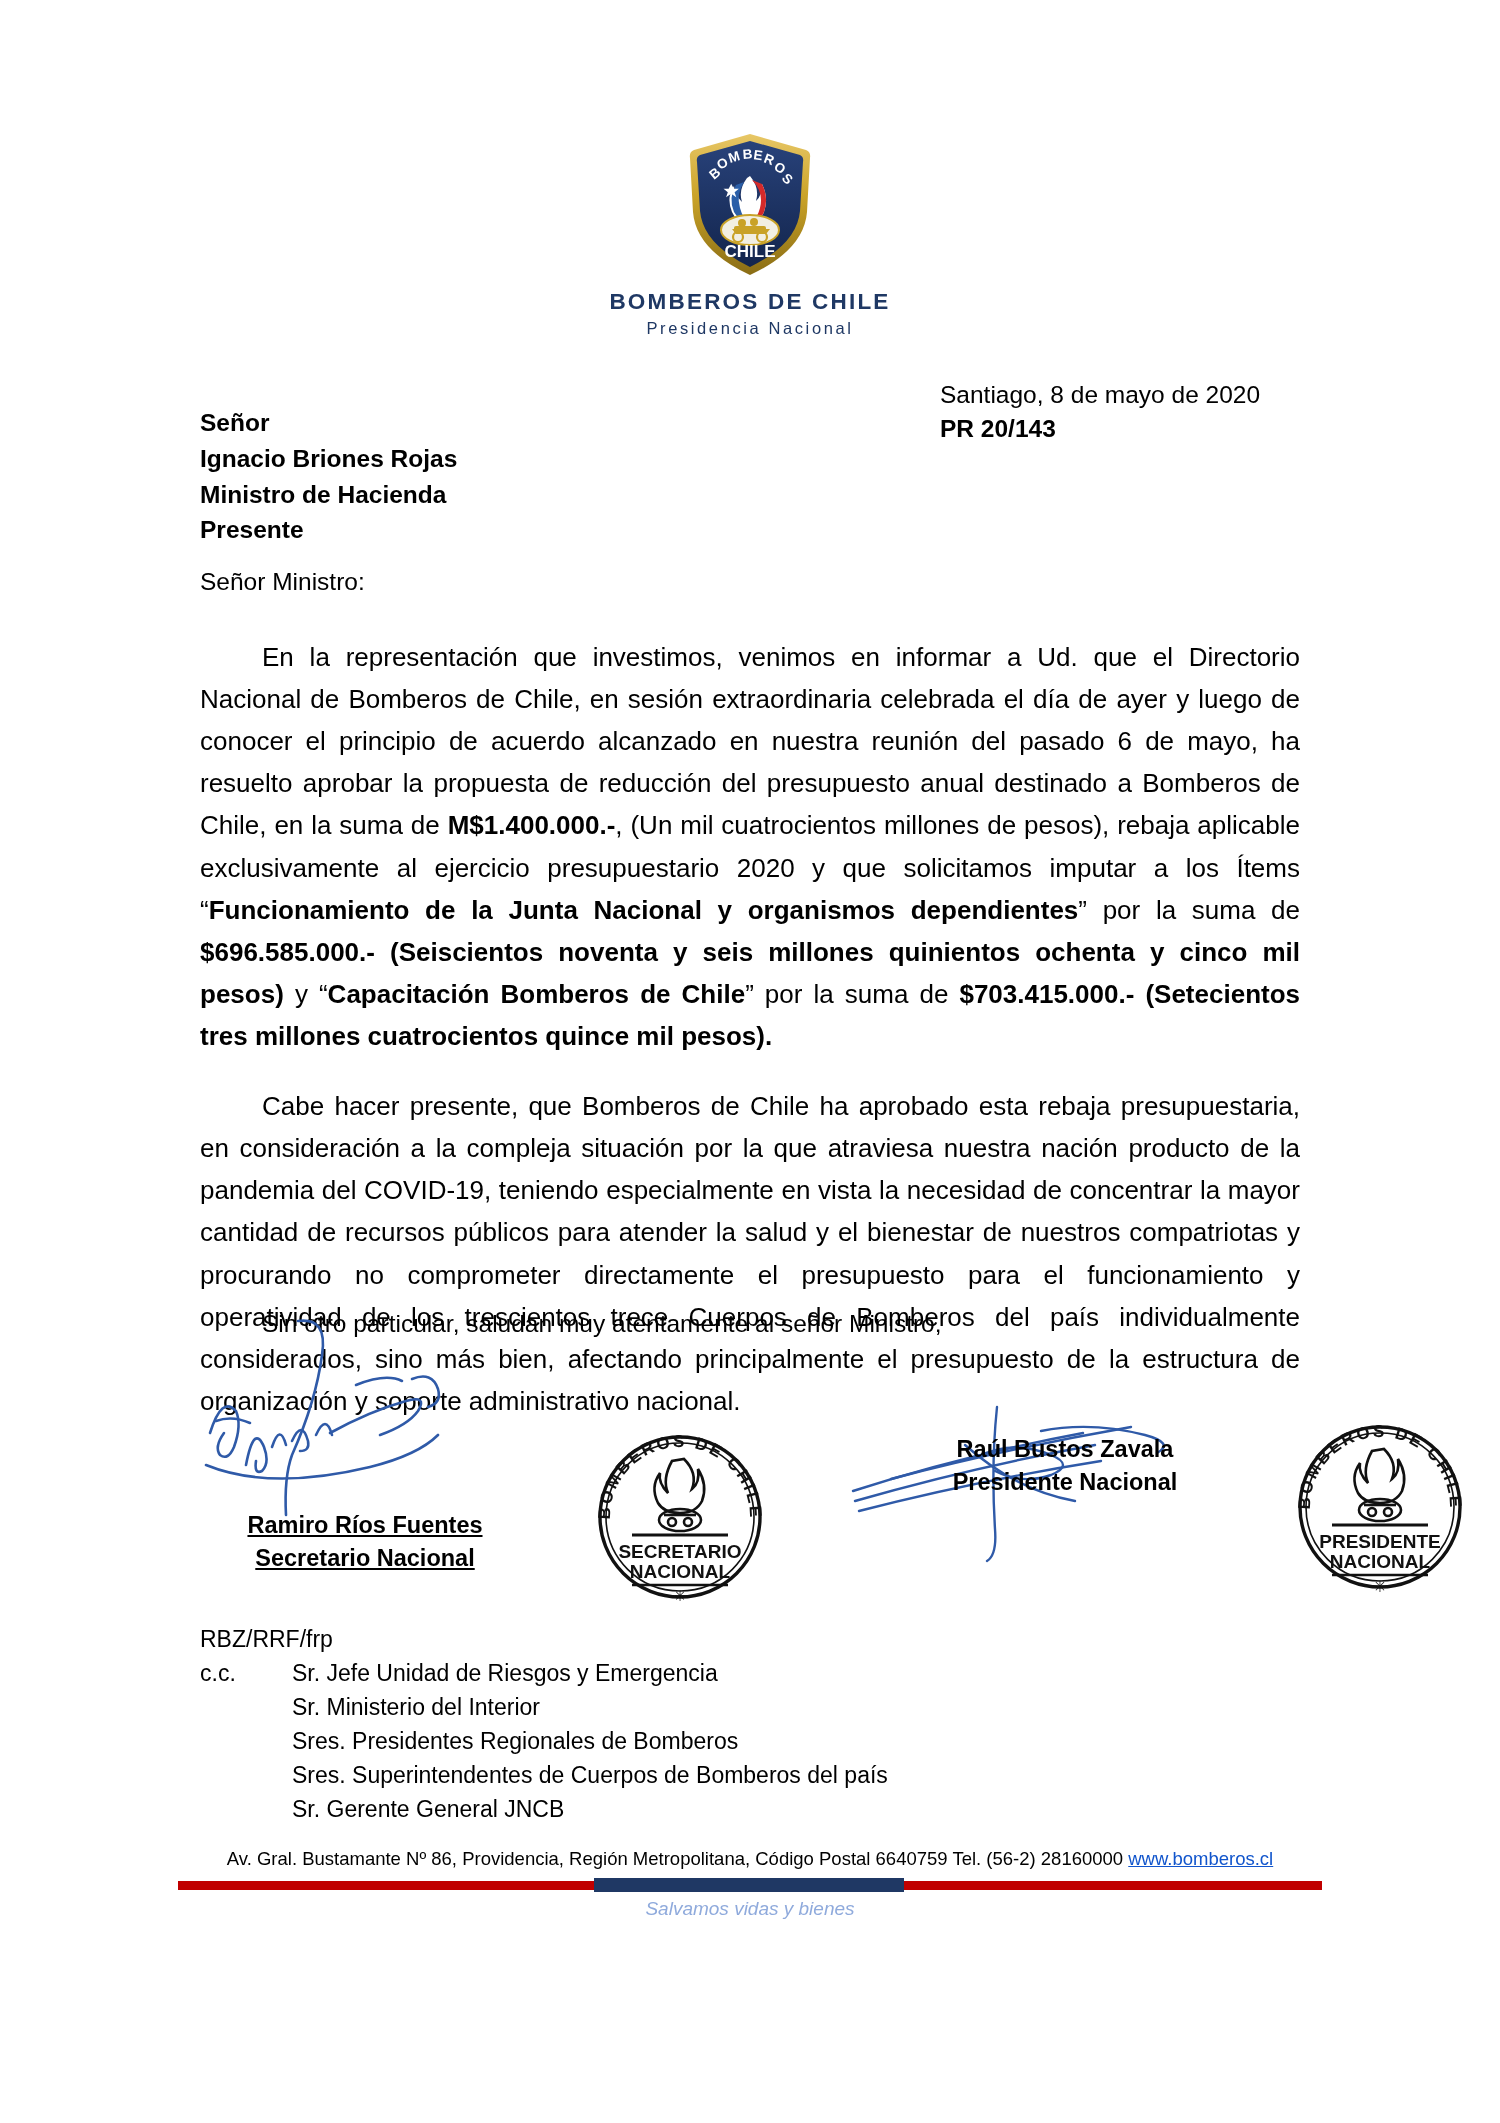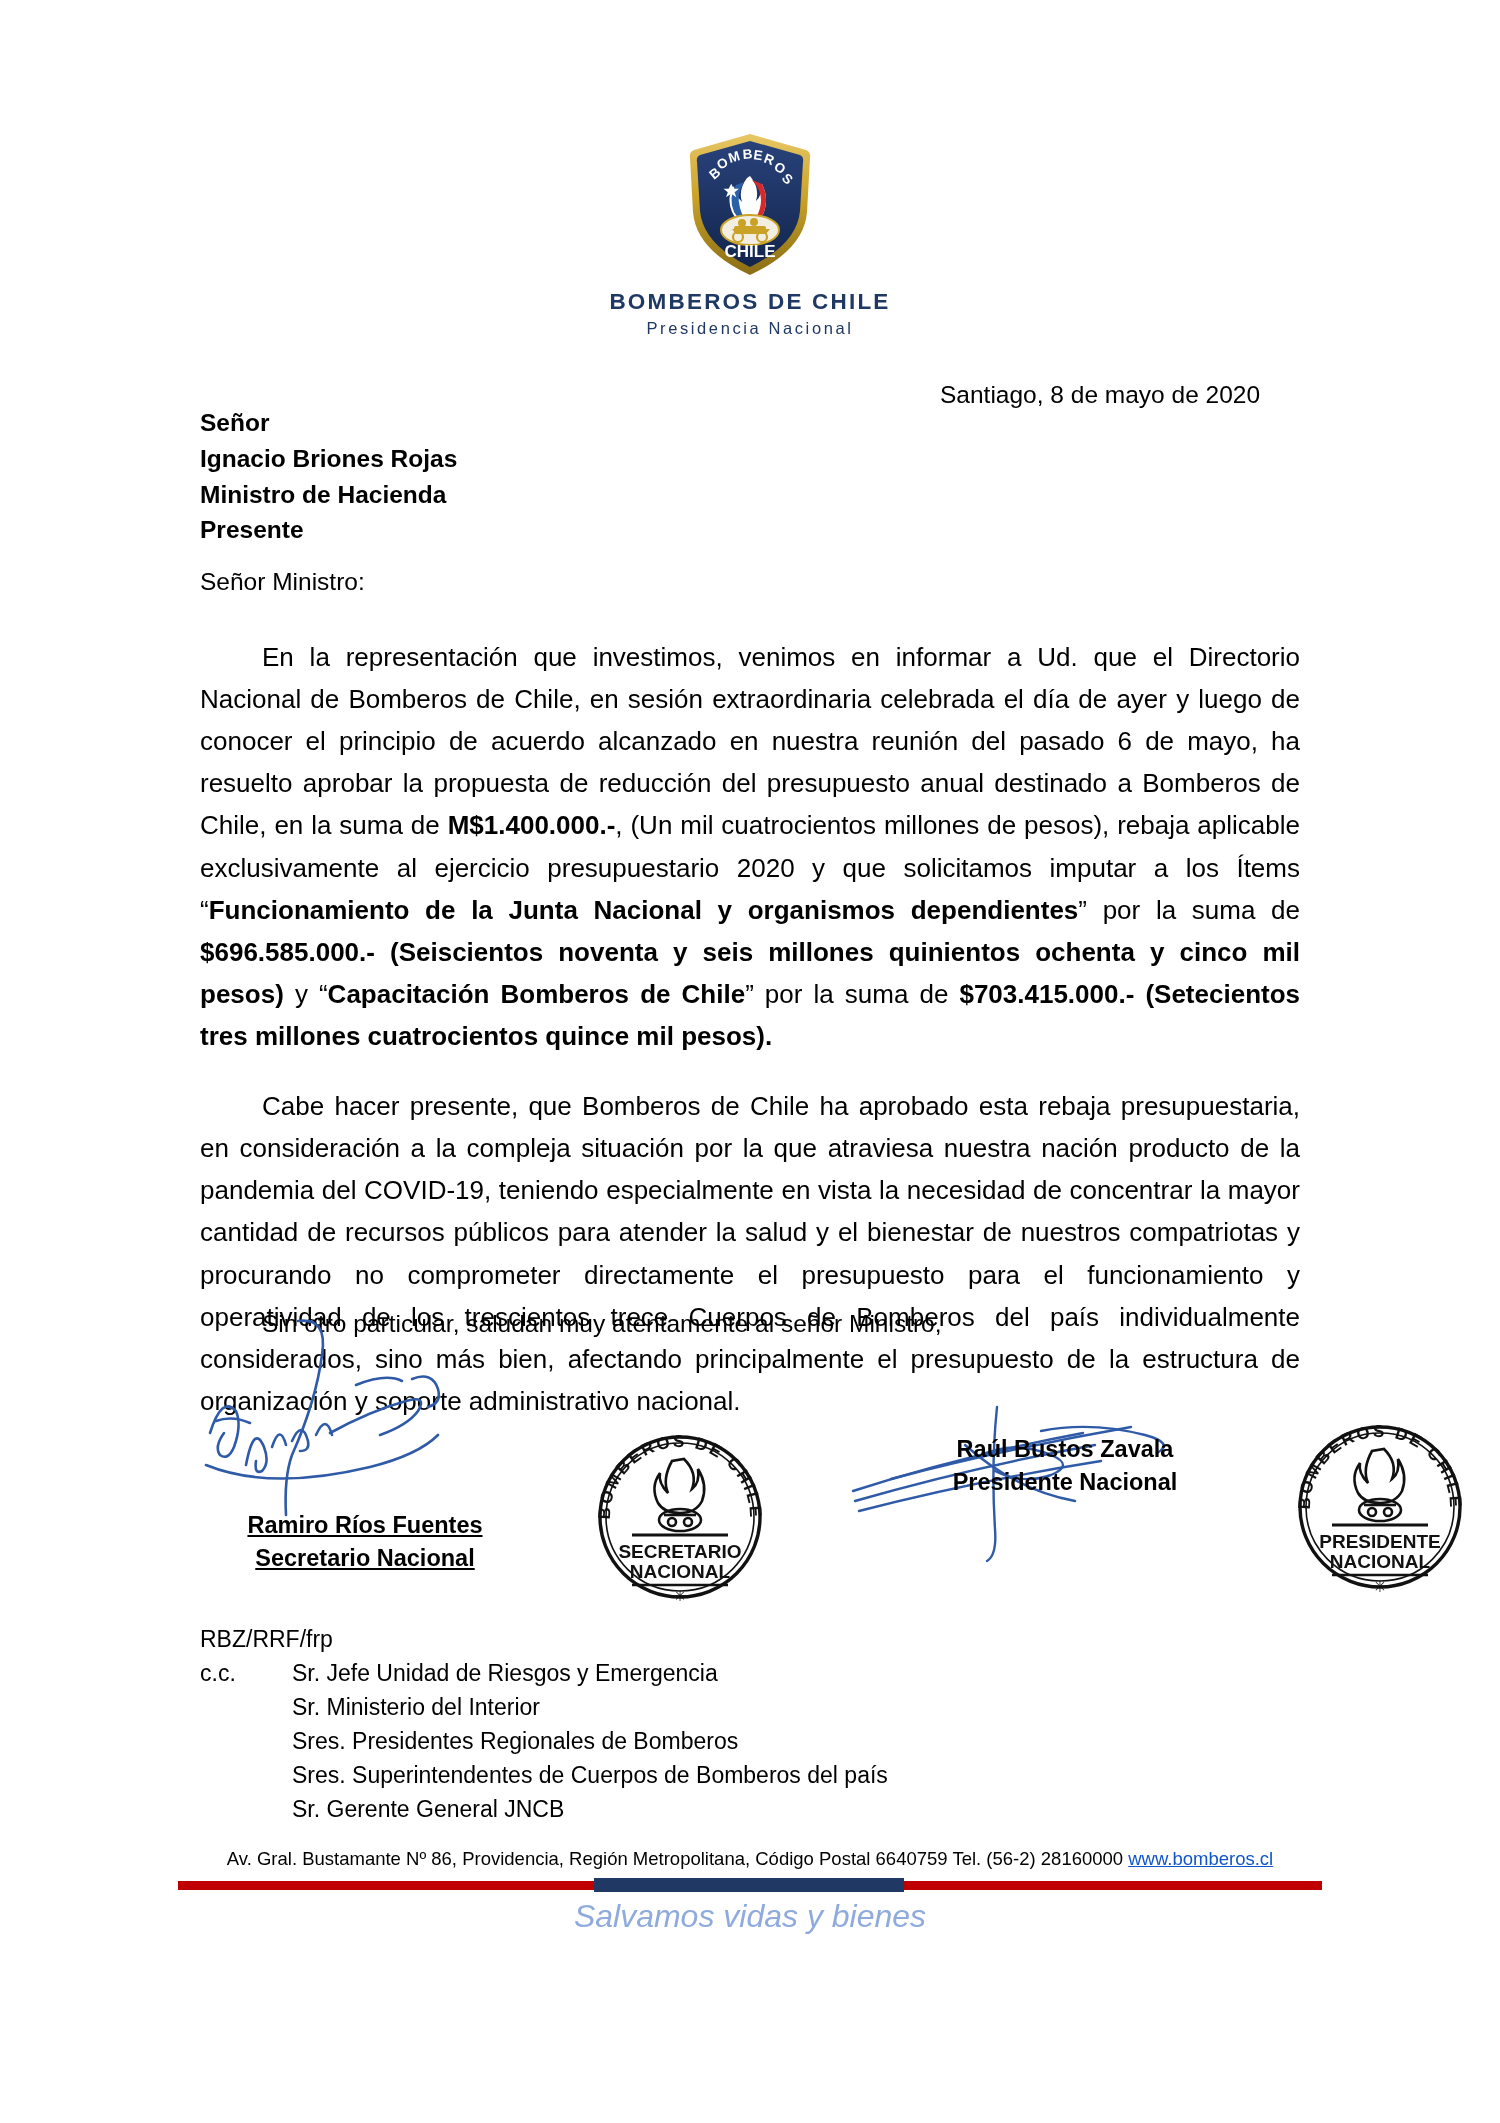"PR 20/143" span.ref { html: none -> <span>PR 20/143</span> }
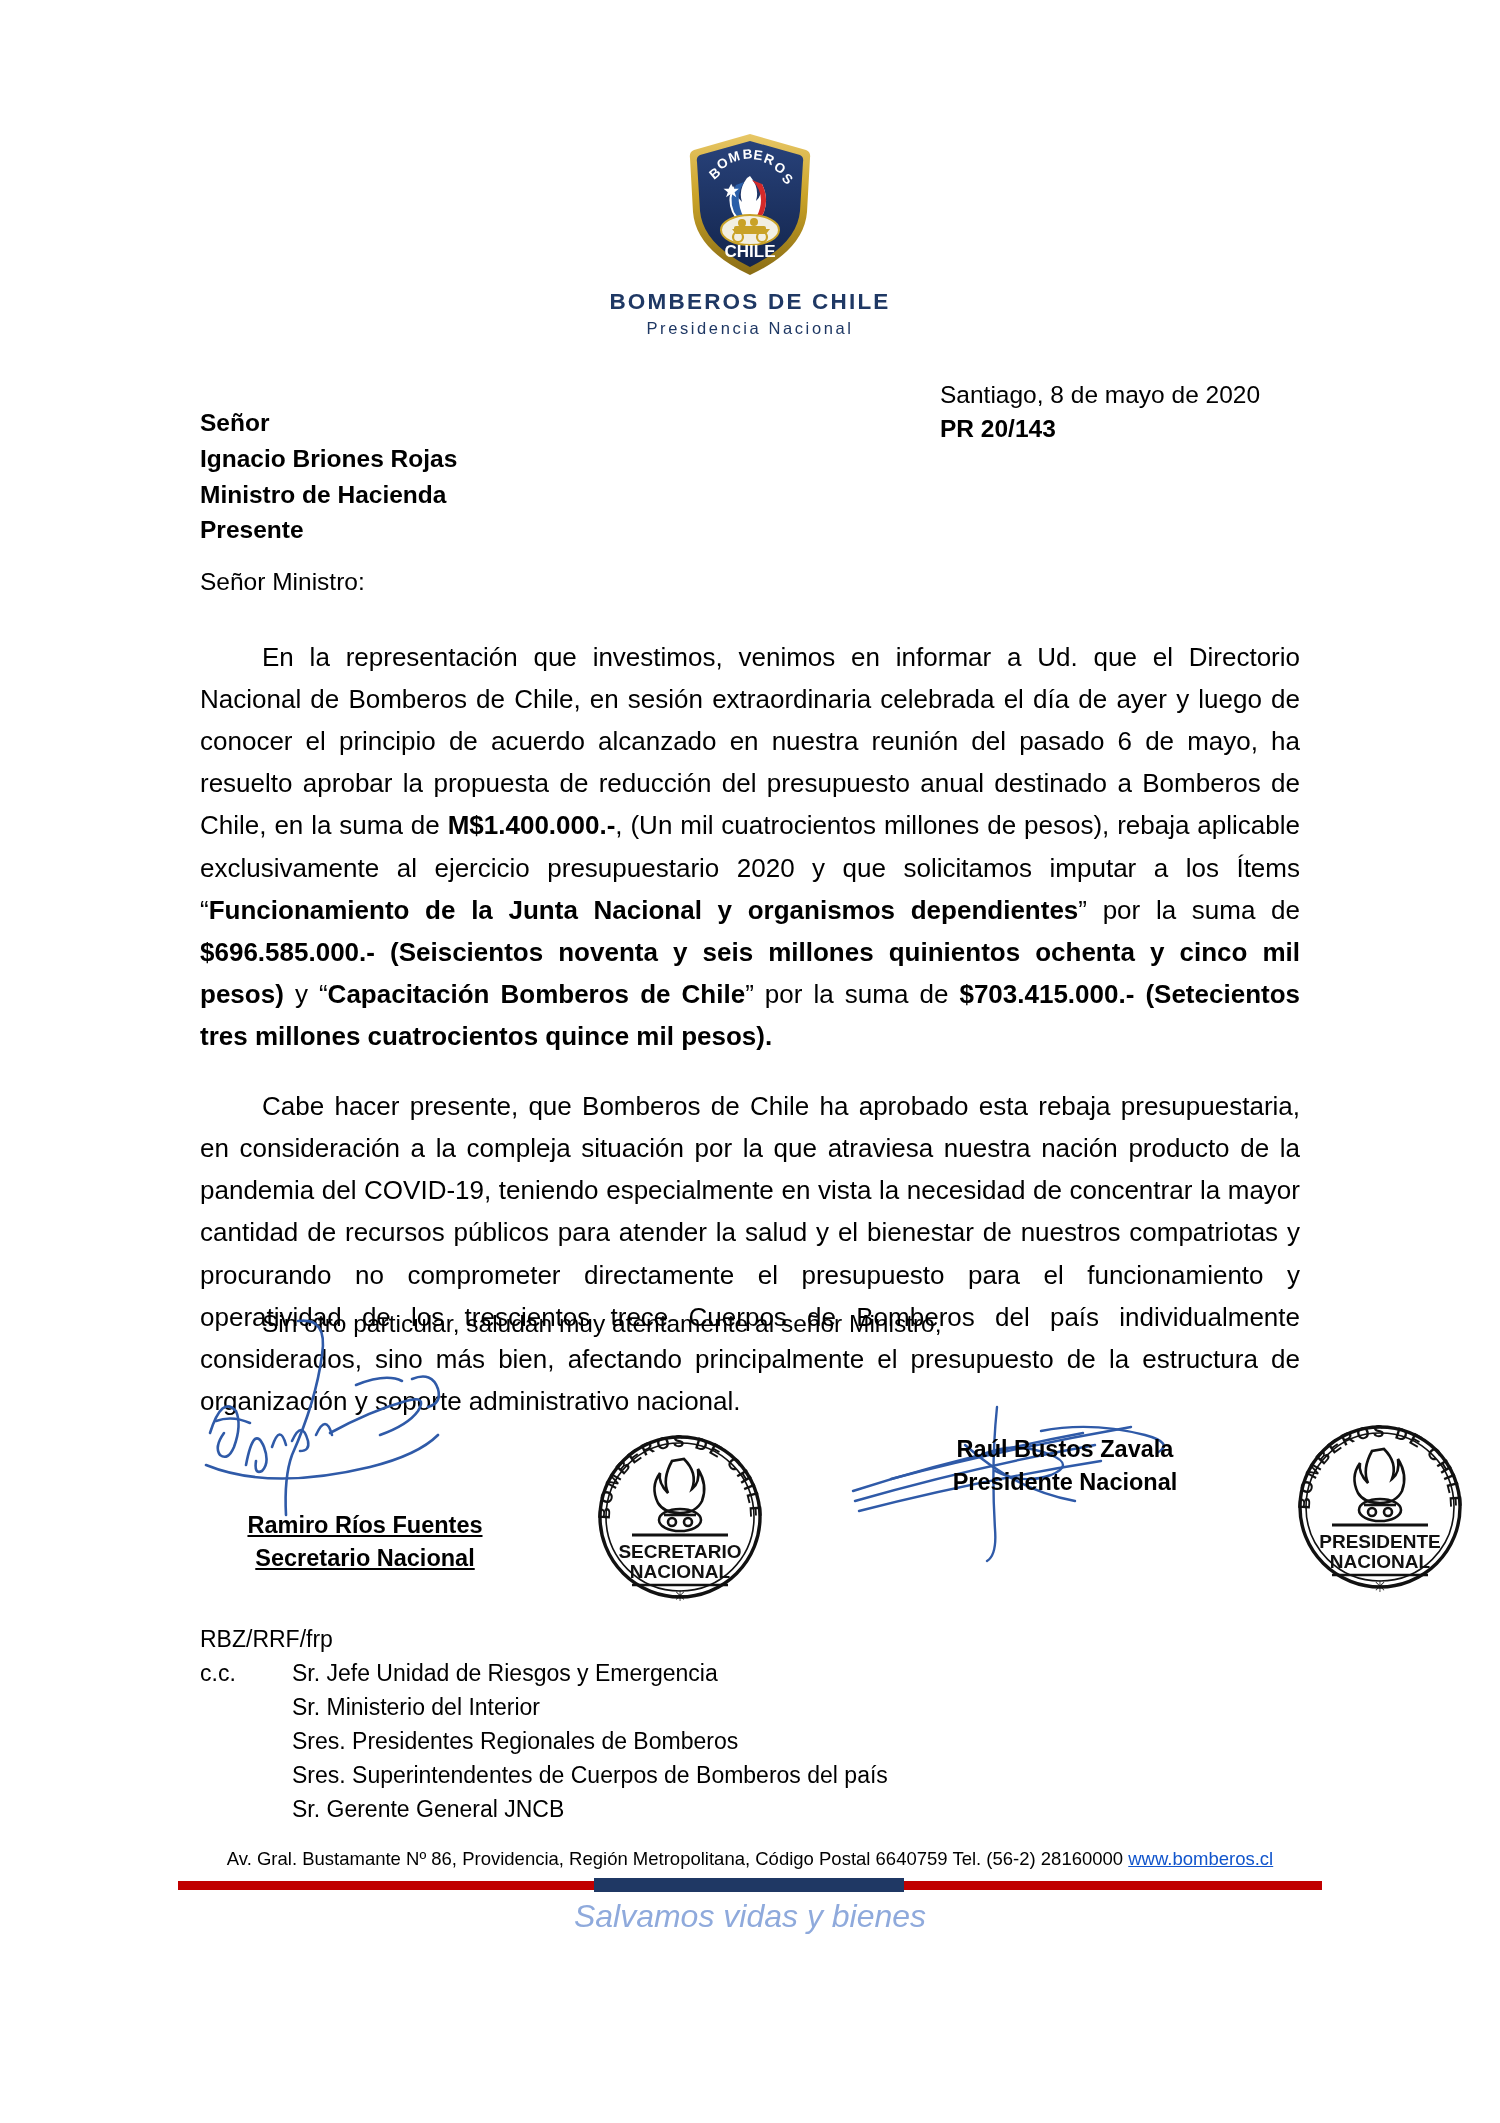"Salvamos vidas y bienes" .tagline { font-size: 32px -> 19px }
